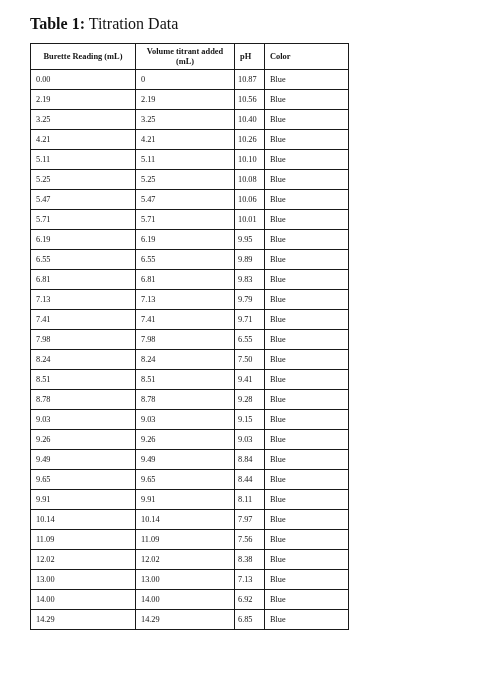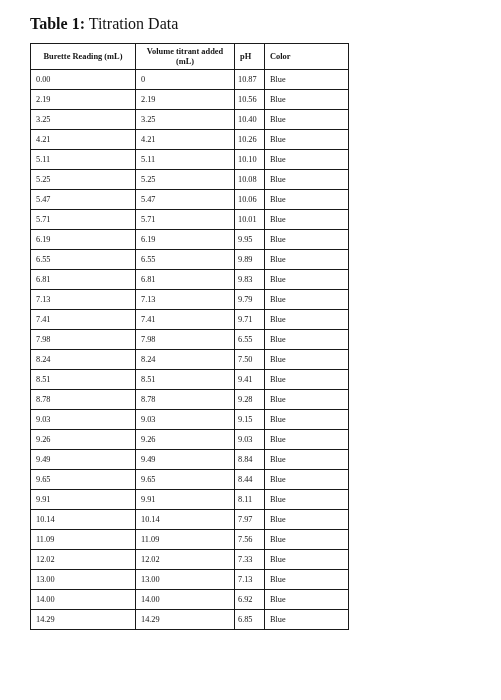"7.33" td.ph { text: 7.33 -> 8.38 }
